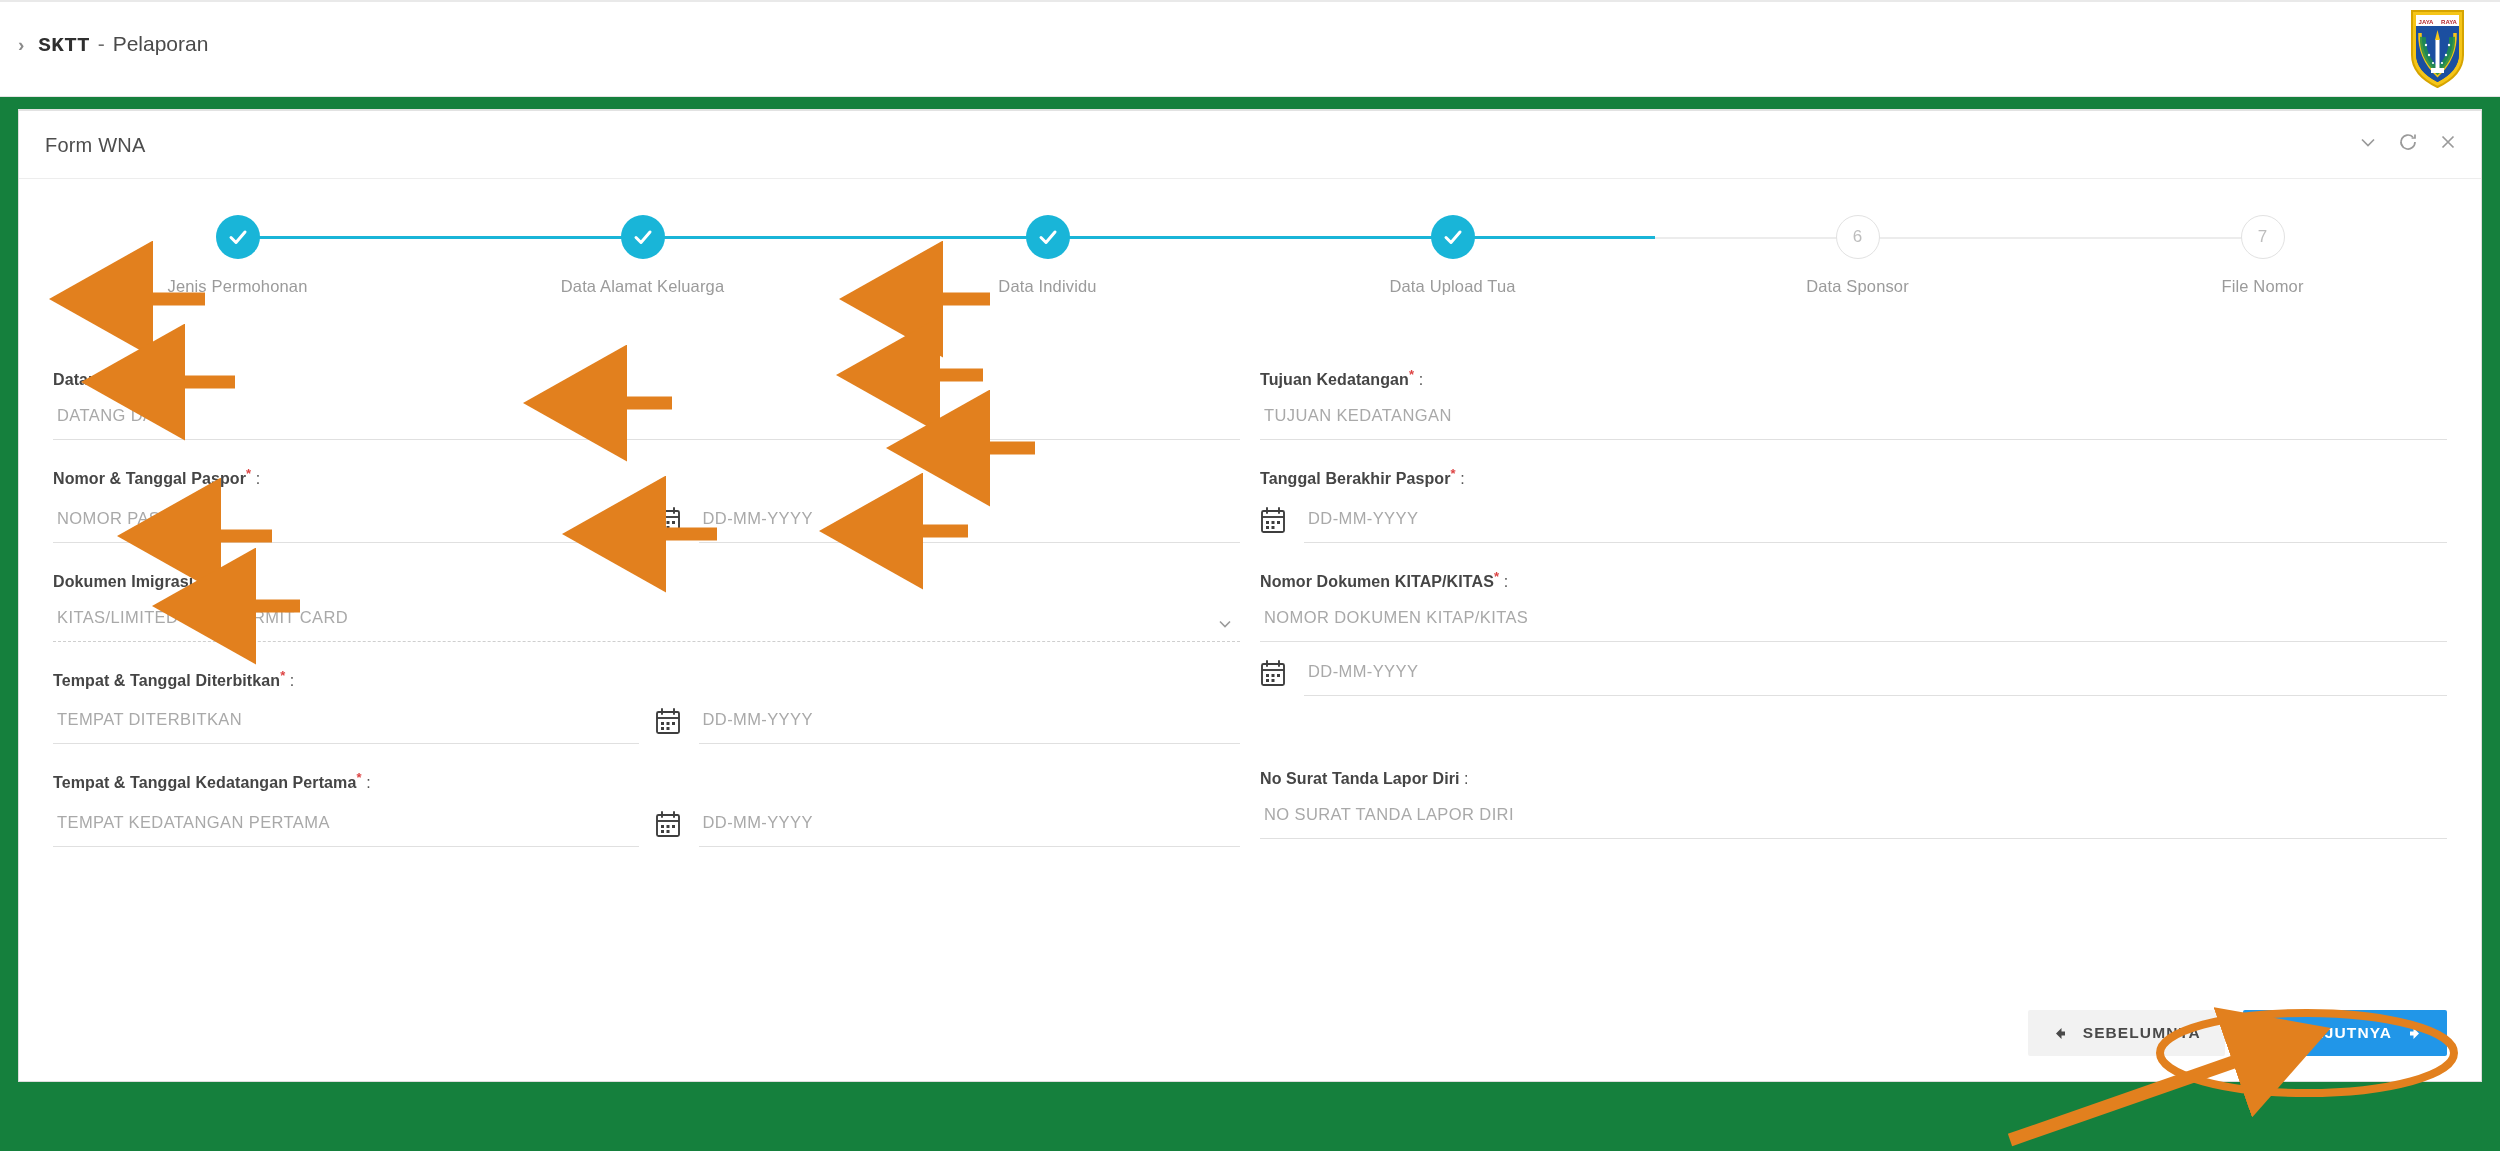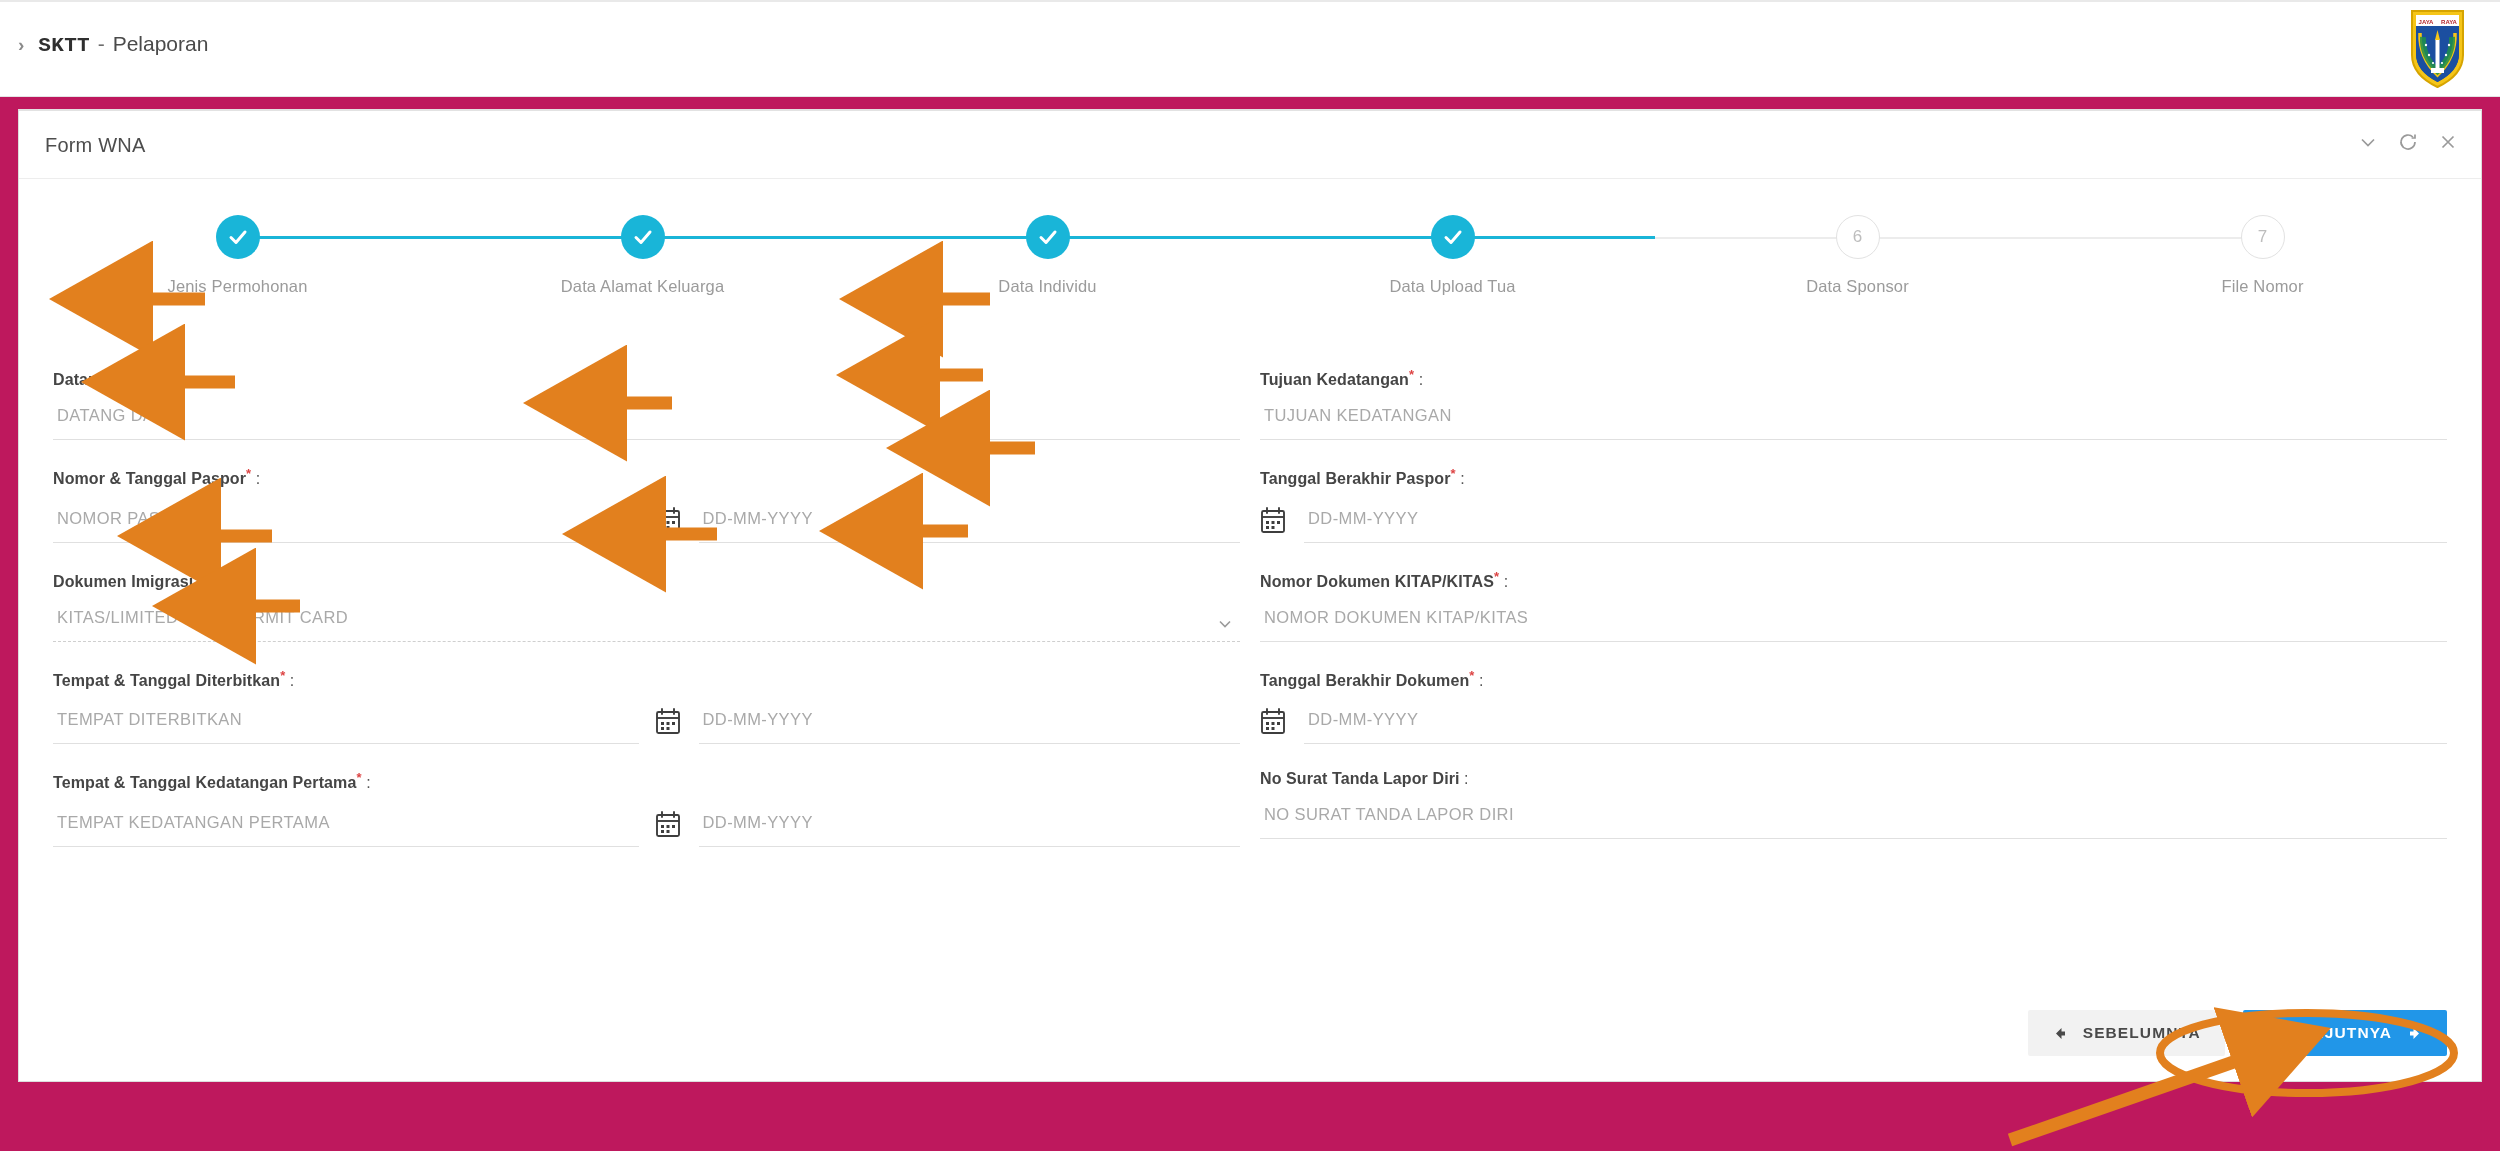"Form WNA" .page { background: #be185d -> #15803d }
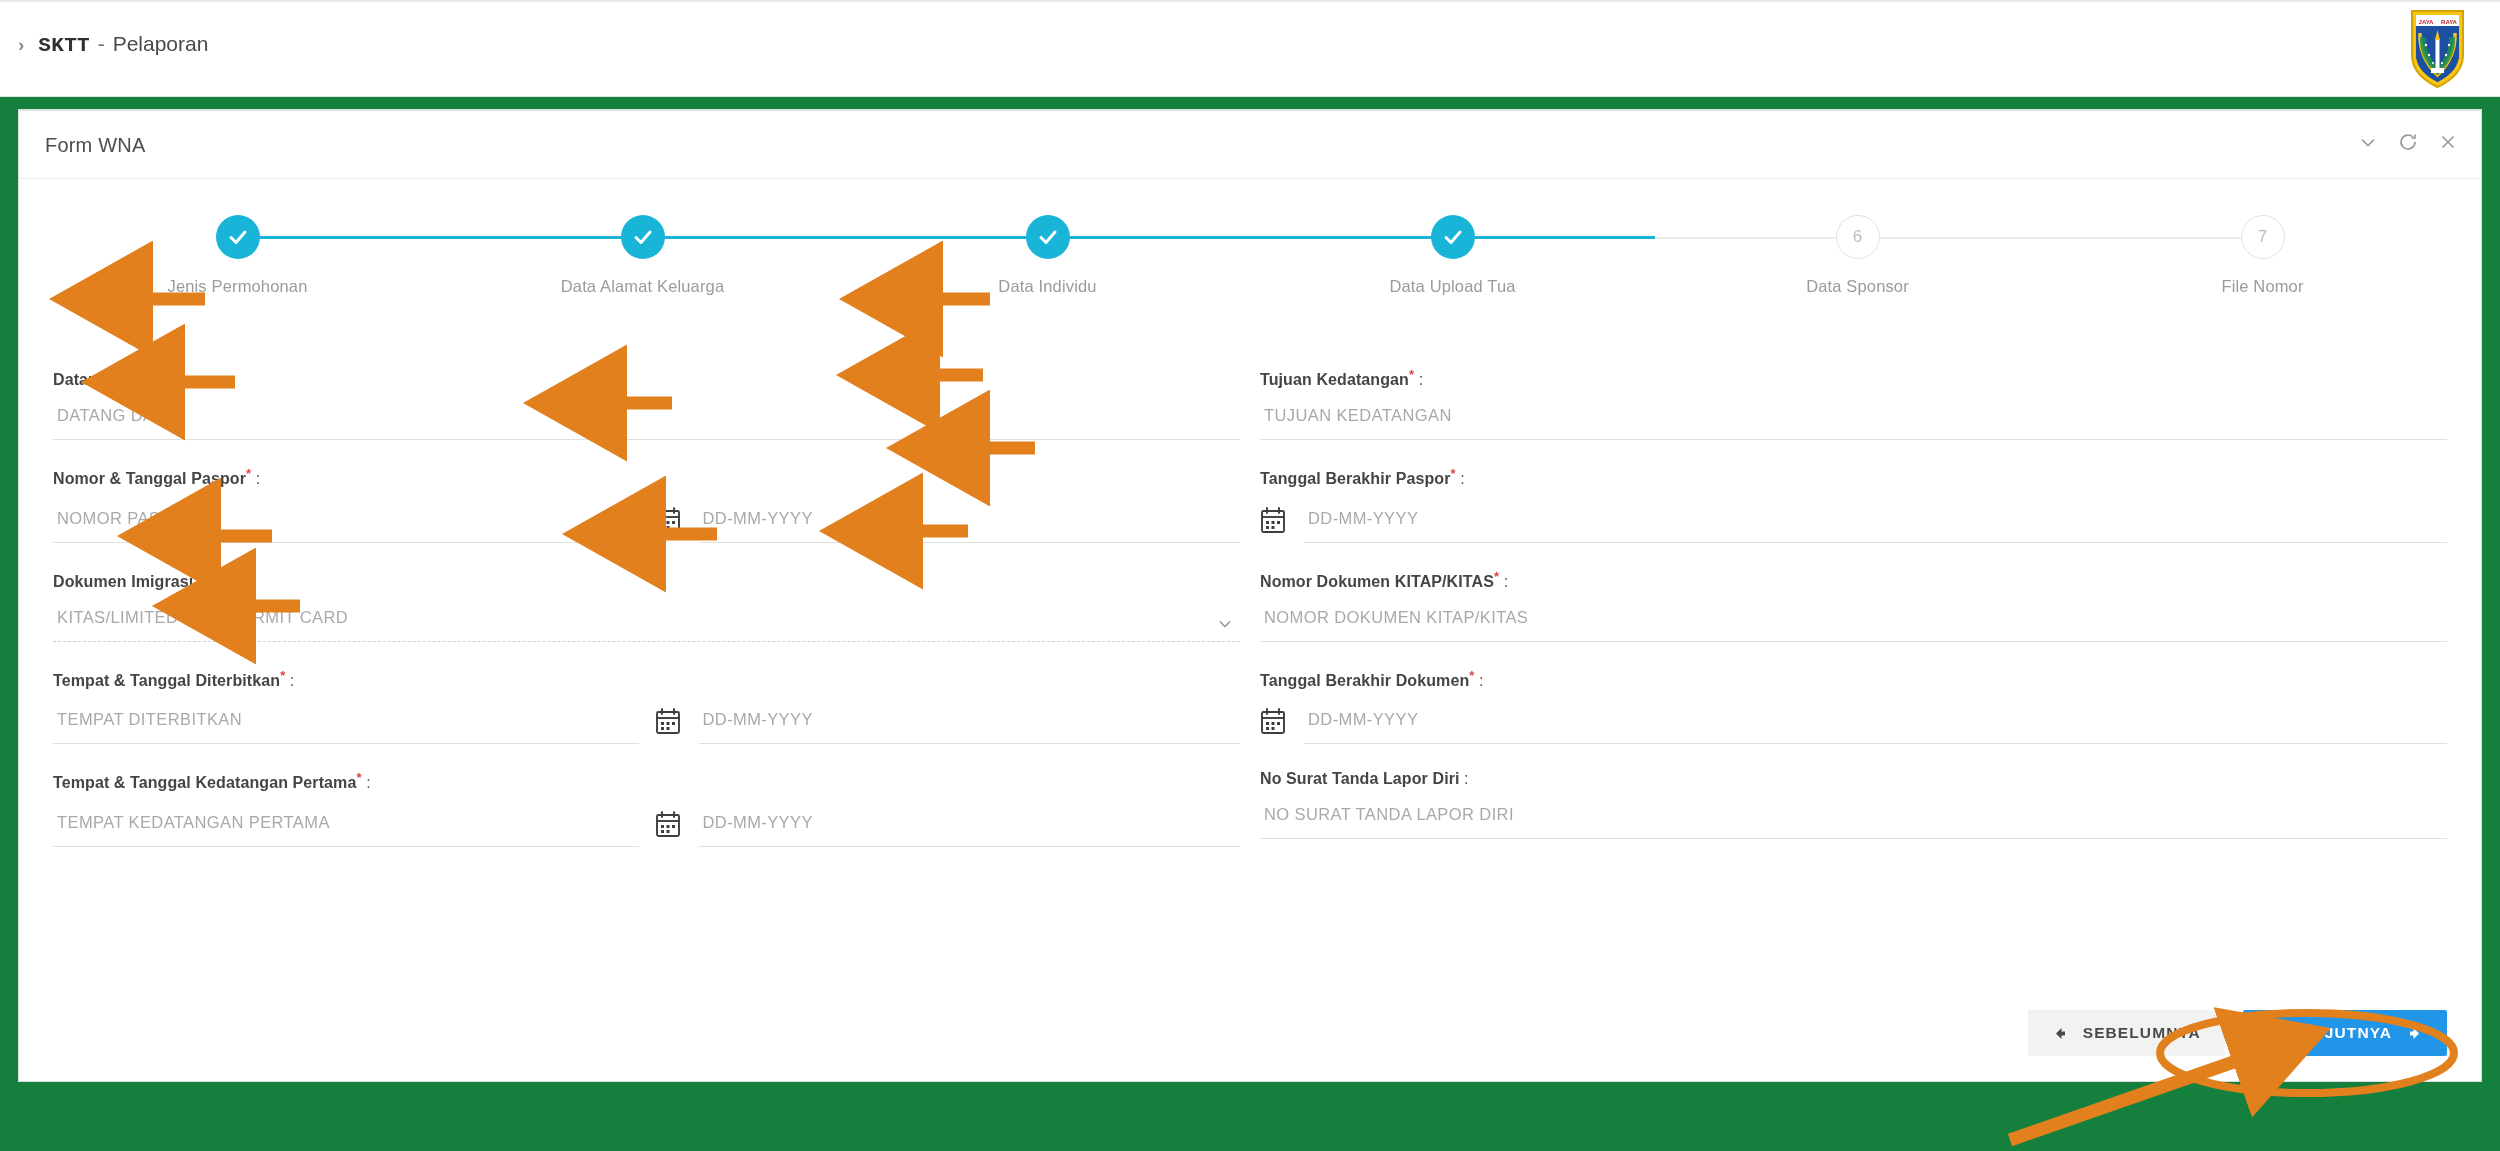"Tanggal Berakhir Dokumen* :" div.field-label { html: <div><span>Tanggal Berakhir Dokumen</span><span>*</span> <span>:</span></div> -> none }
